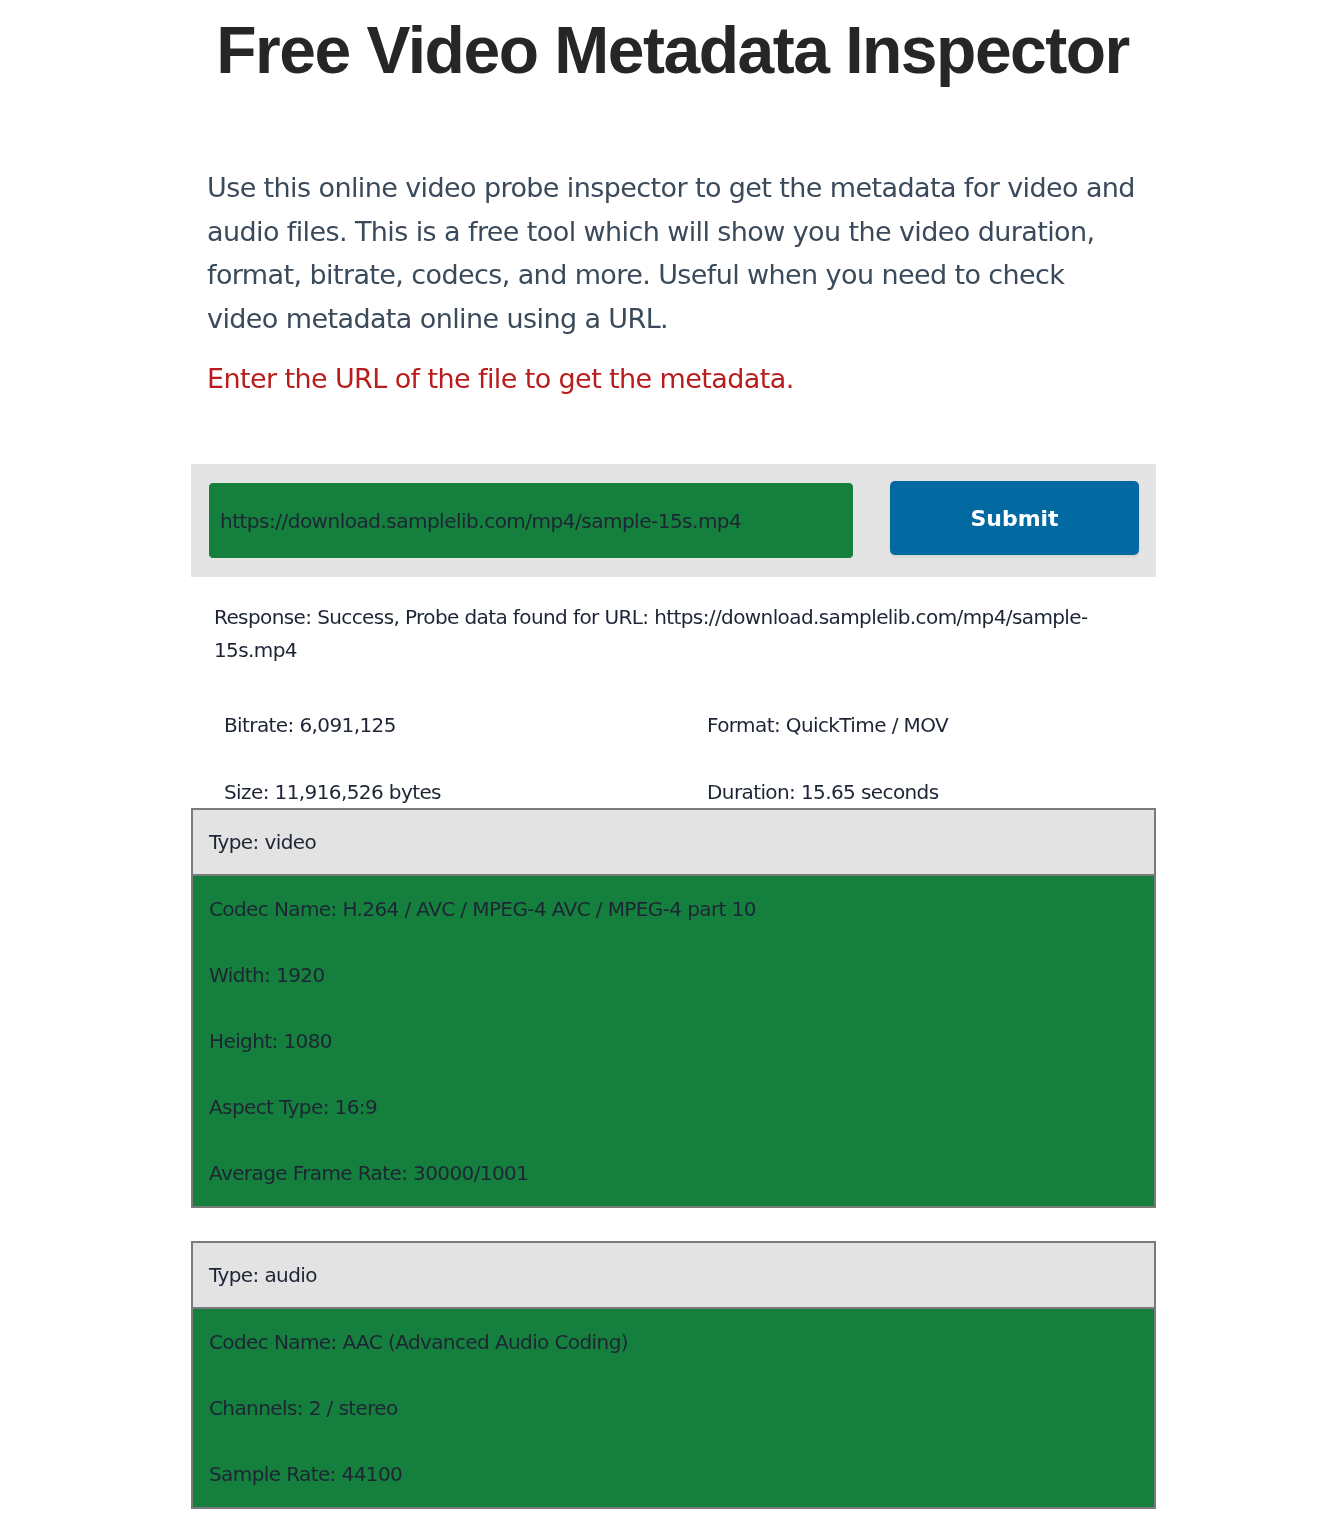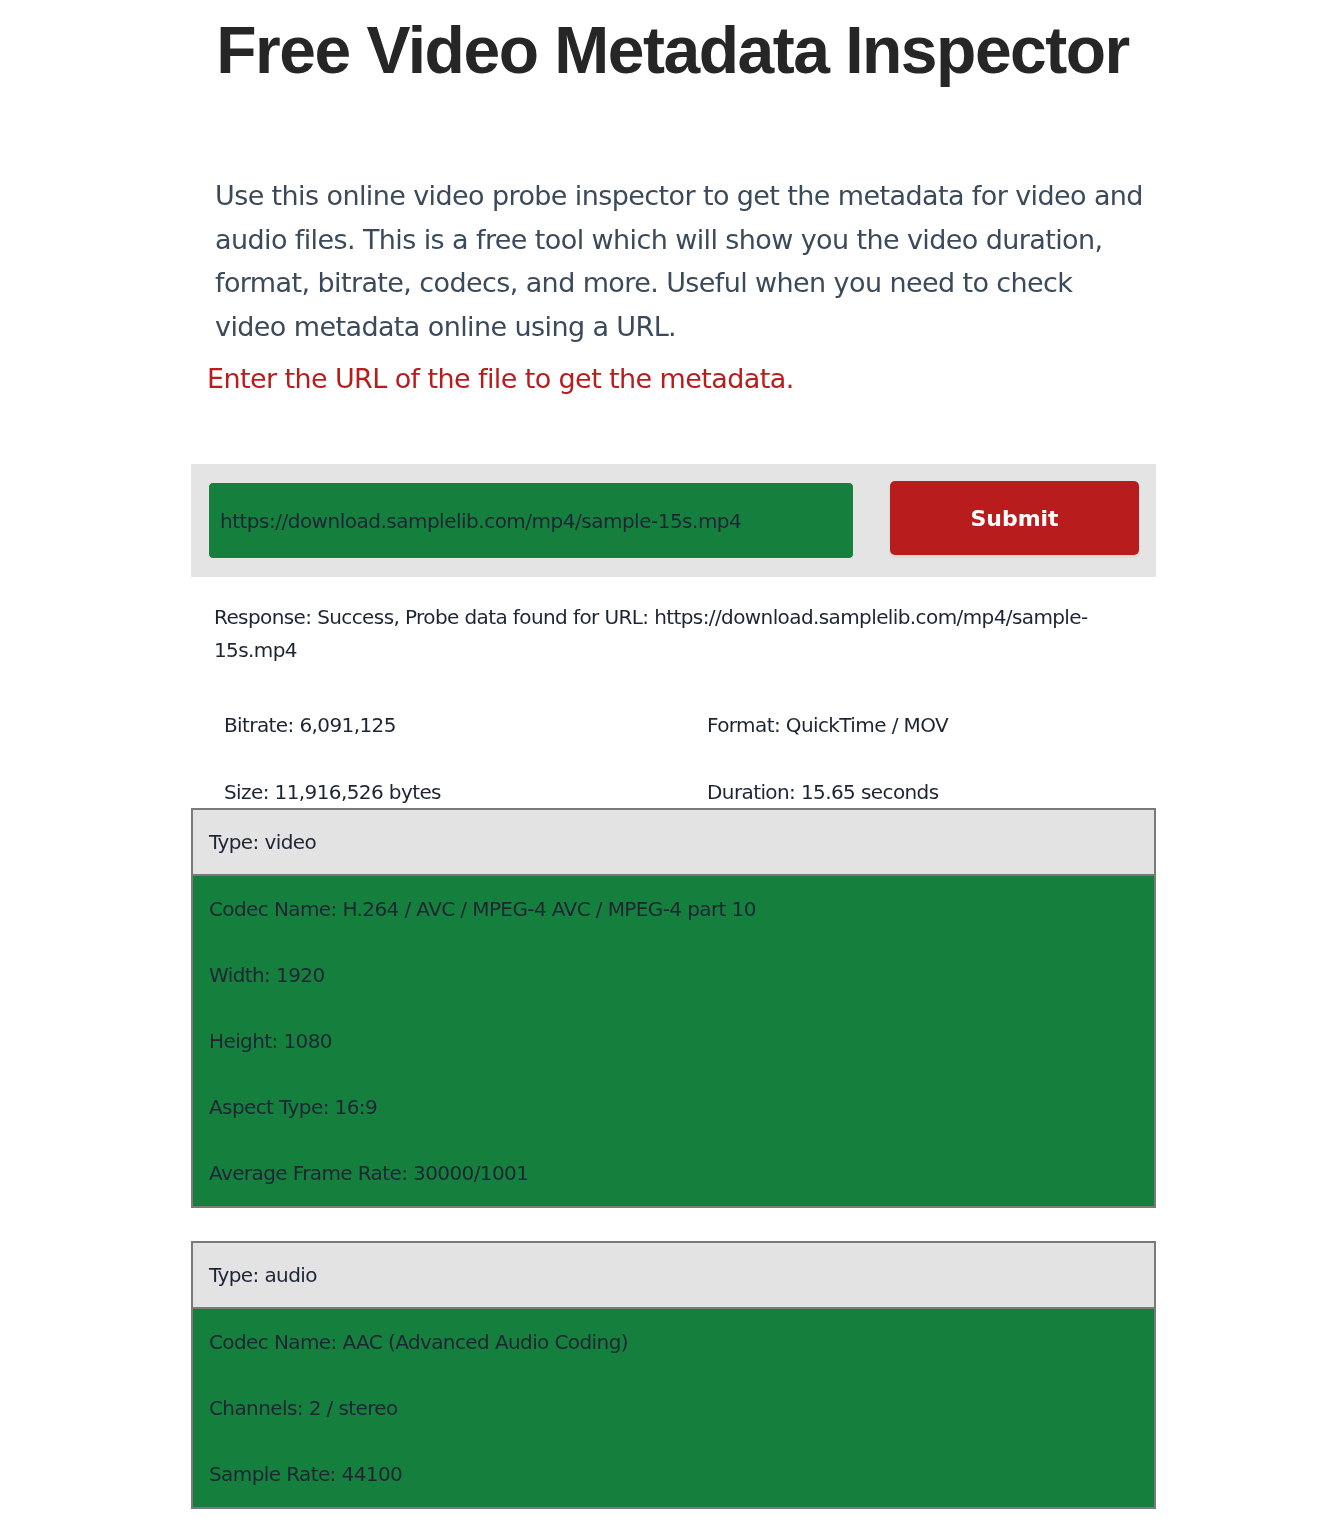"Use this online video probe" .intro { margin: 8px -> 0 }
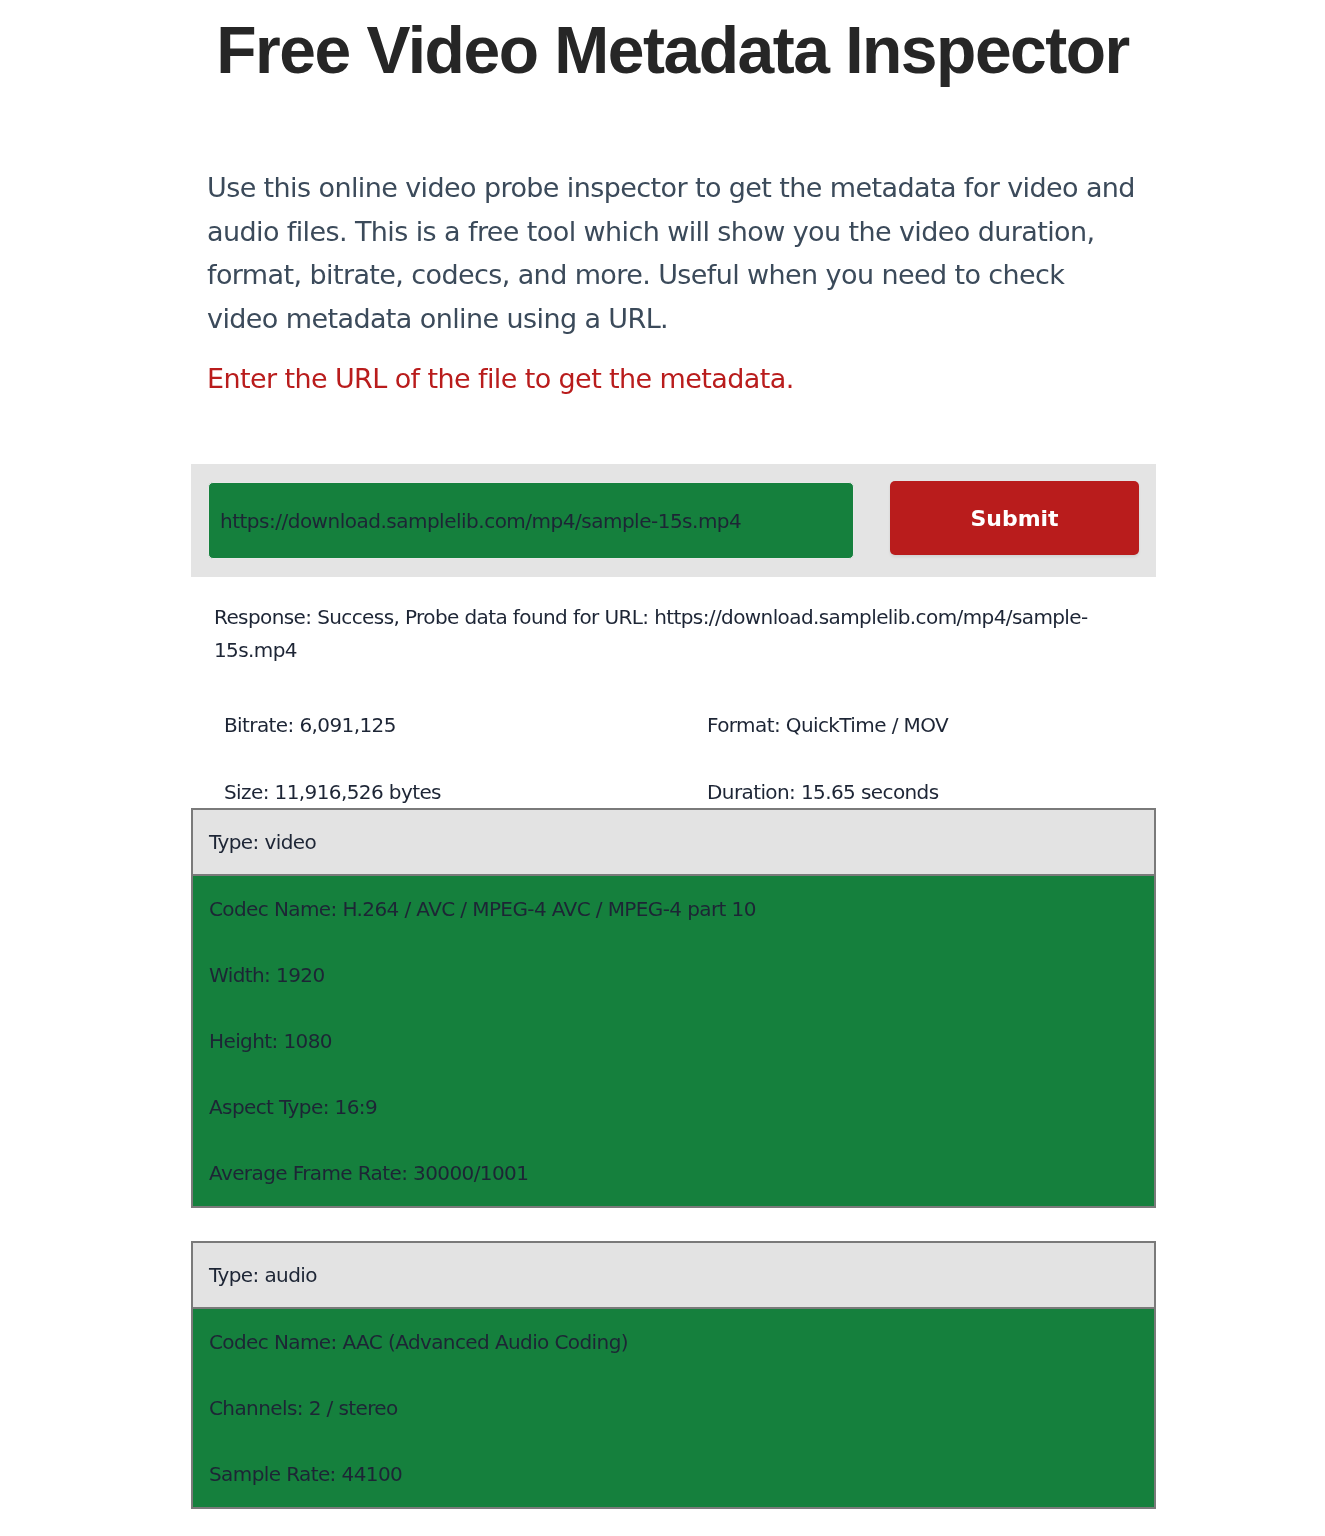"Submit" .submit-btn { background: #b91c1c -> #0369a1 }
